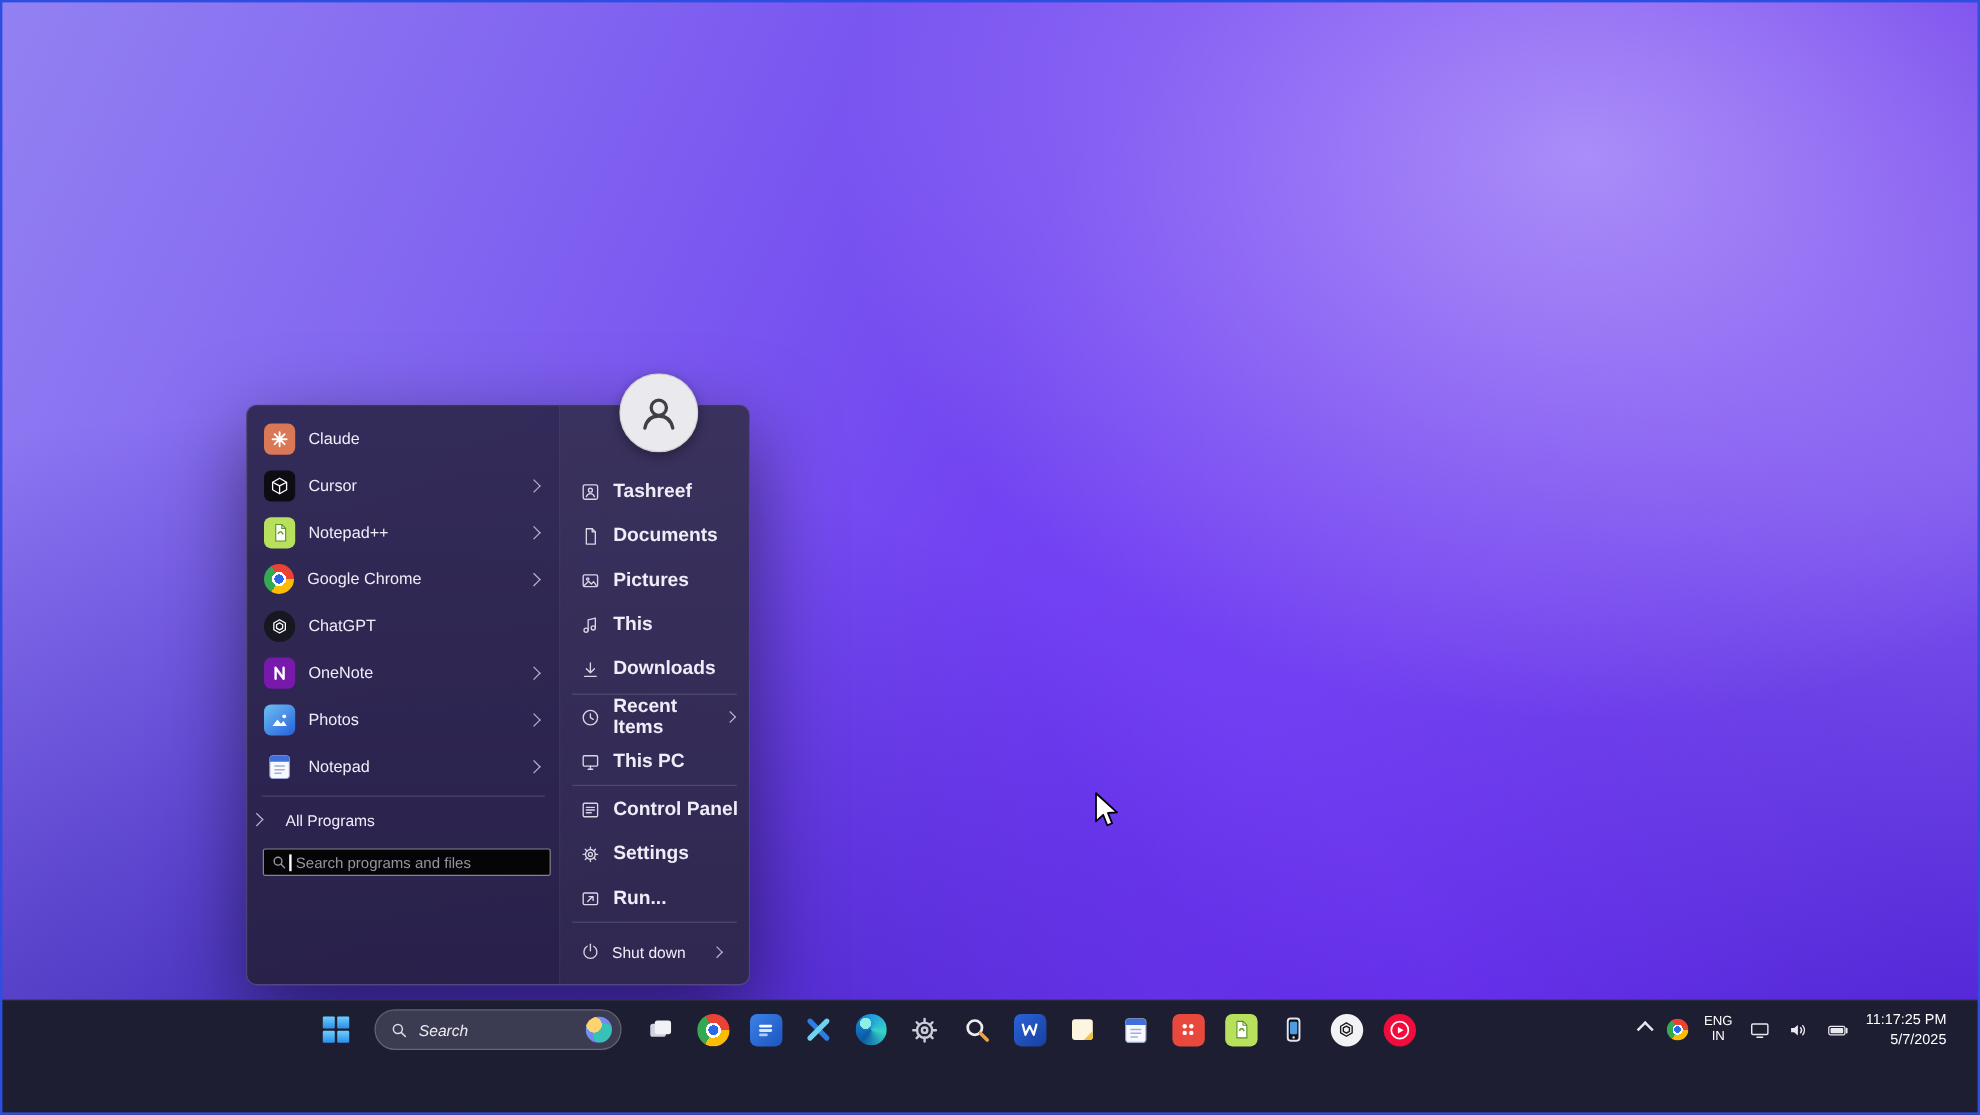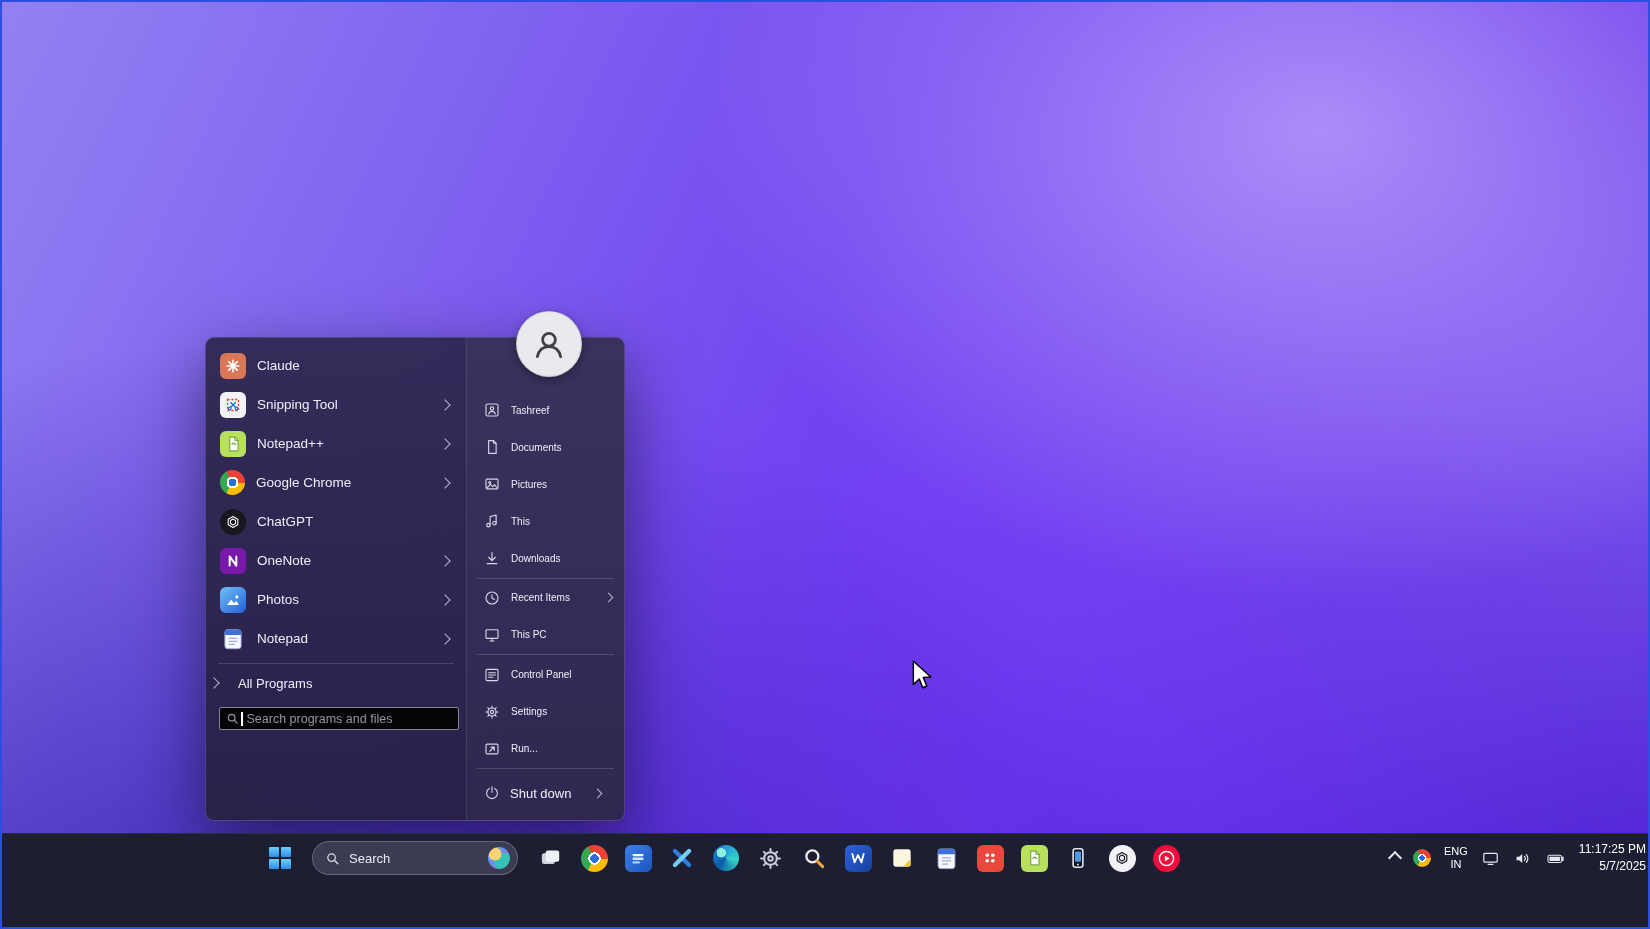"Cursor" div.lrow { html: none -> <div> <span> <svg> <path></path> <path></path> </svg> </span> <span>Cursor</span> <span></span> </div> }
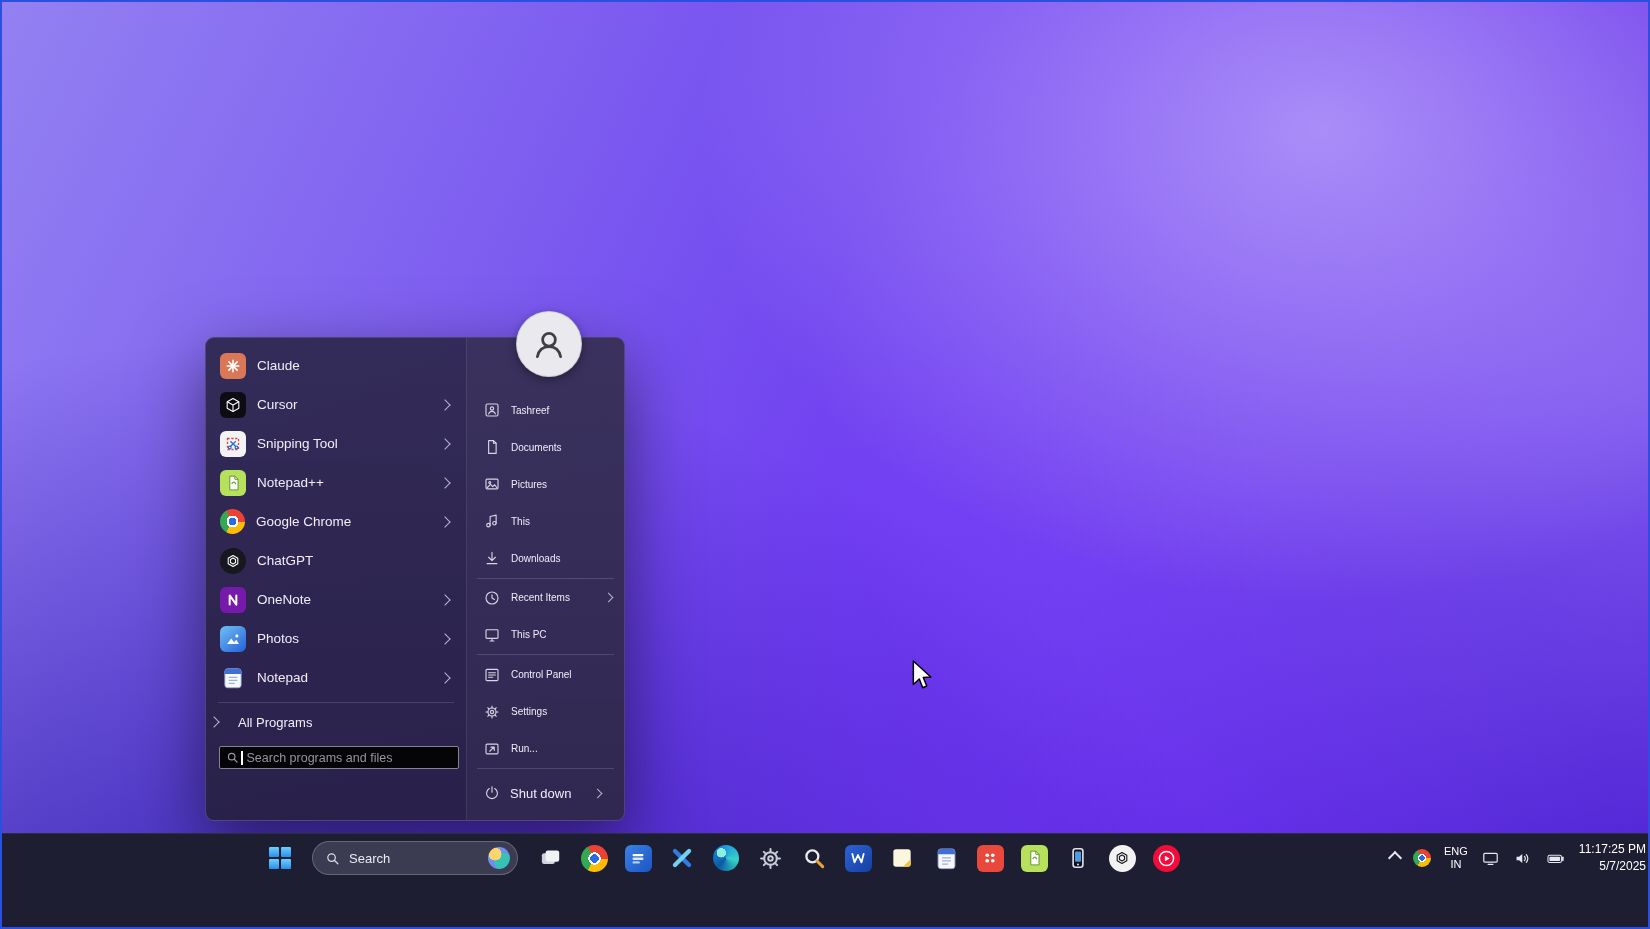"Tashreef" .rrow { font-size: 10px -> 16px; font-weight: none -> bold }
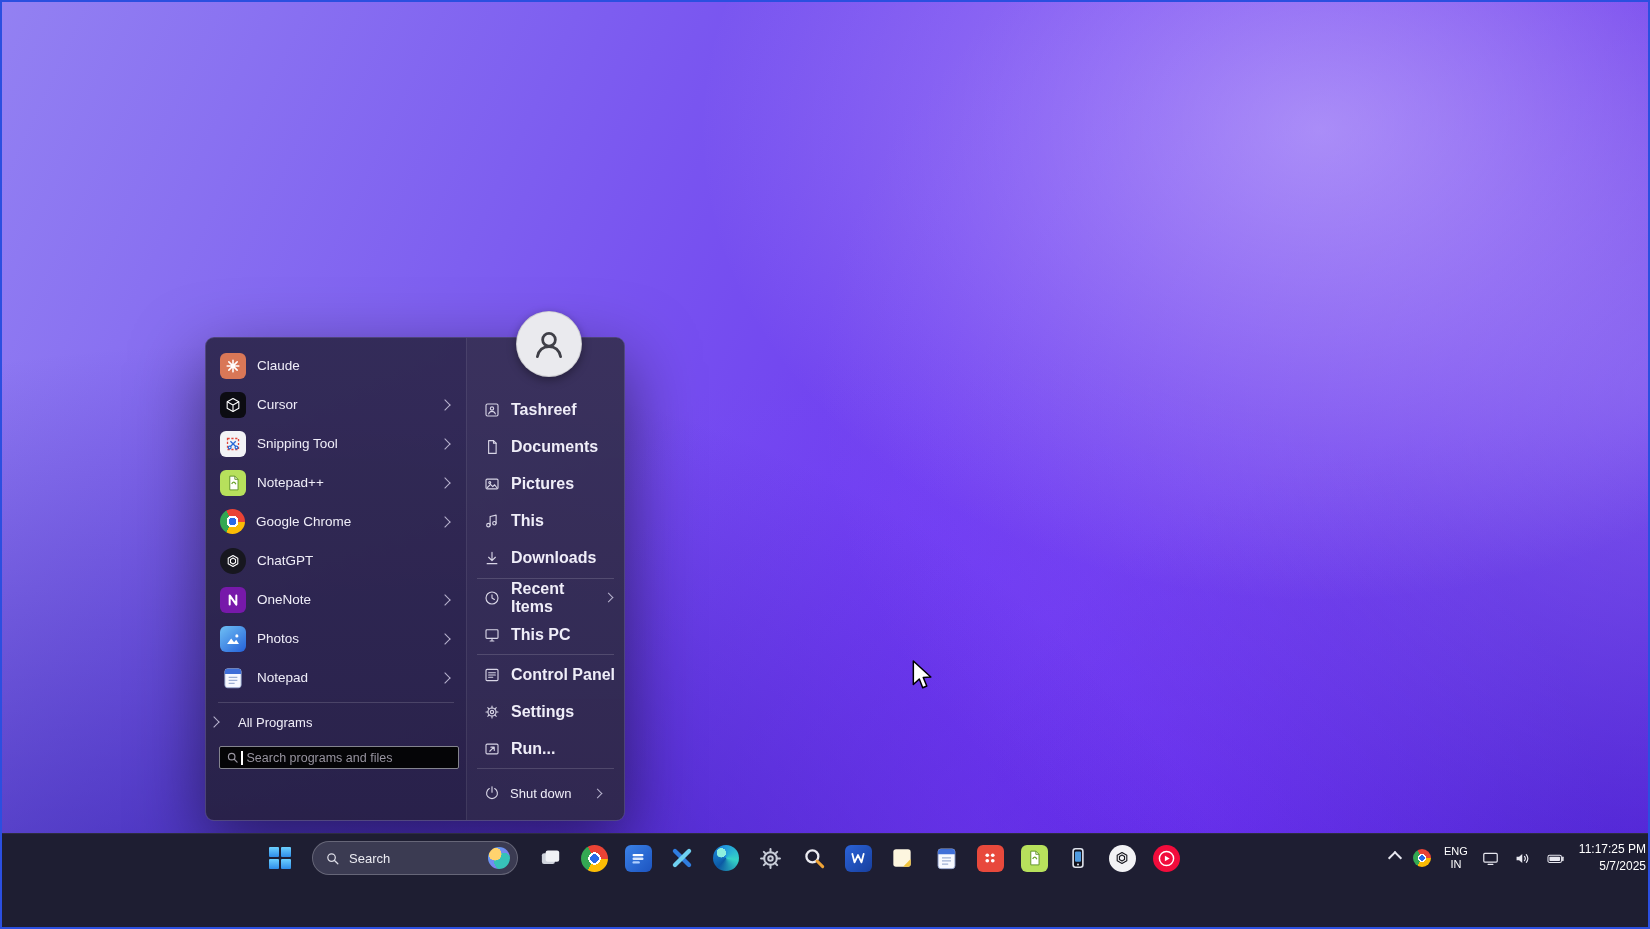"Snipping Tool" div.lrow { html: <div> <span> <svg> <rect></rect> <path></path> <circle></circle> <circle></circle> </svg> </span> <span>Snipping Tool</span> <span></span> </div> -> none }
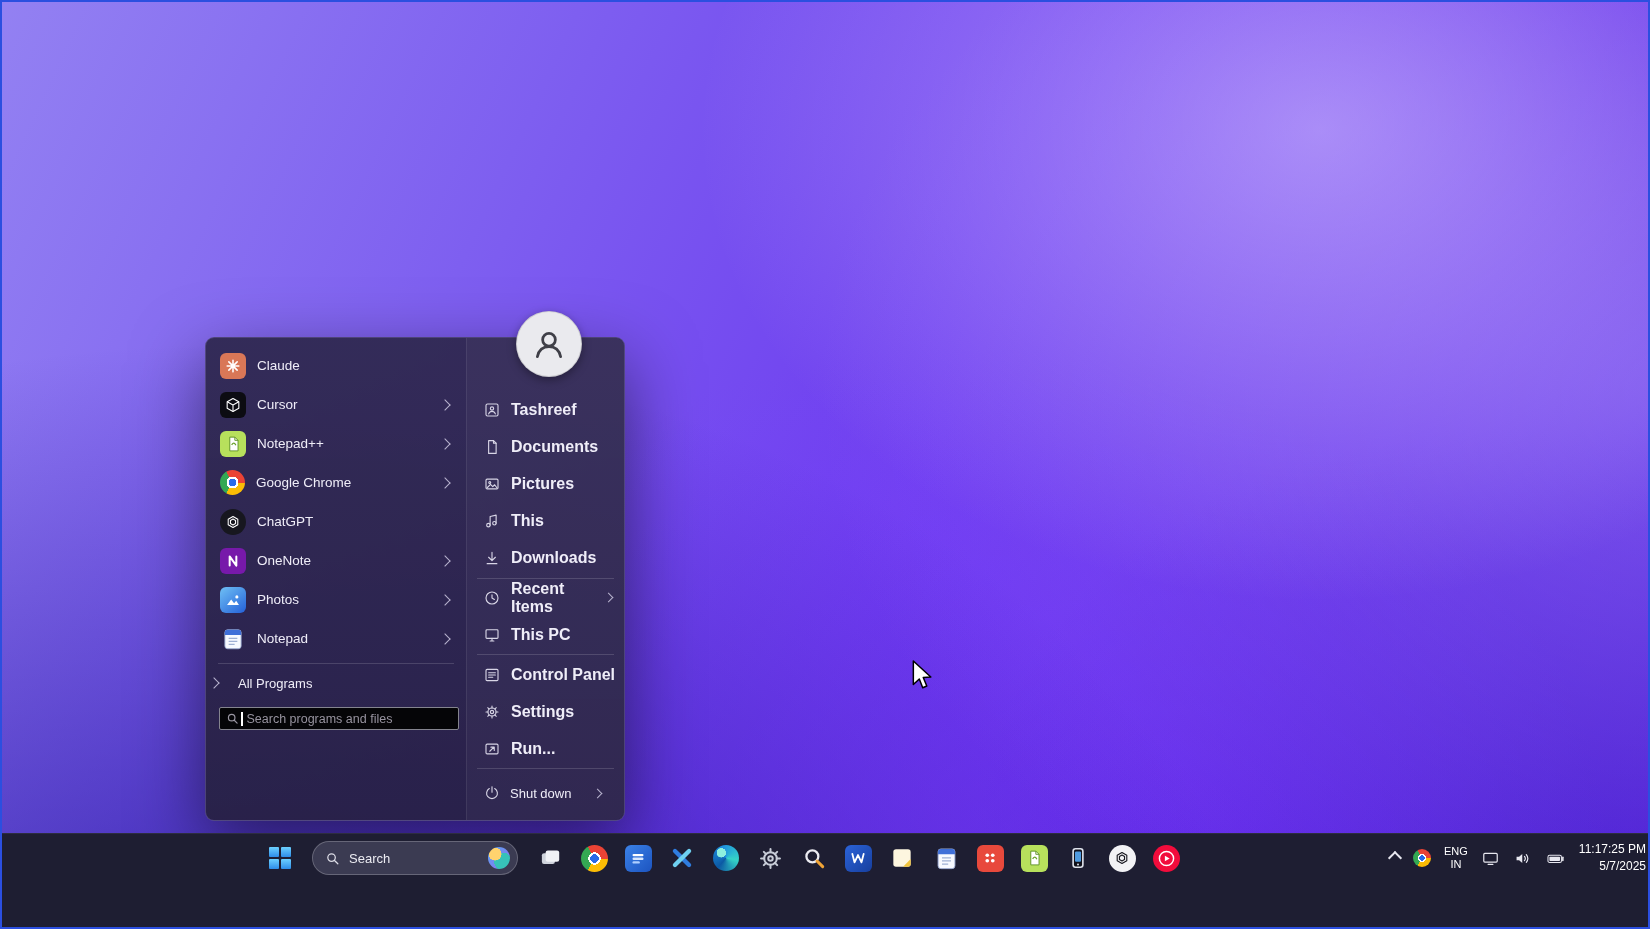"Search" .tb-search { font-style: none -> italic }
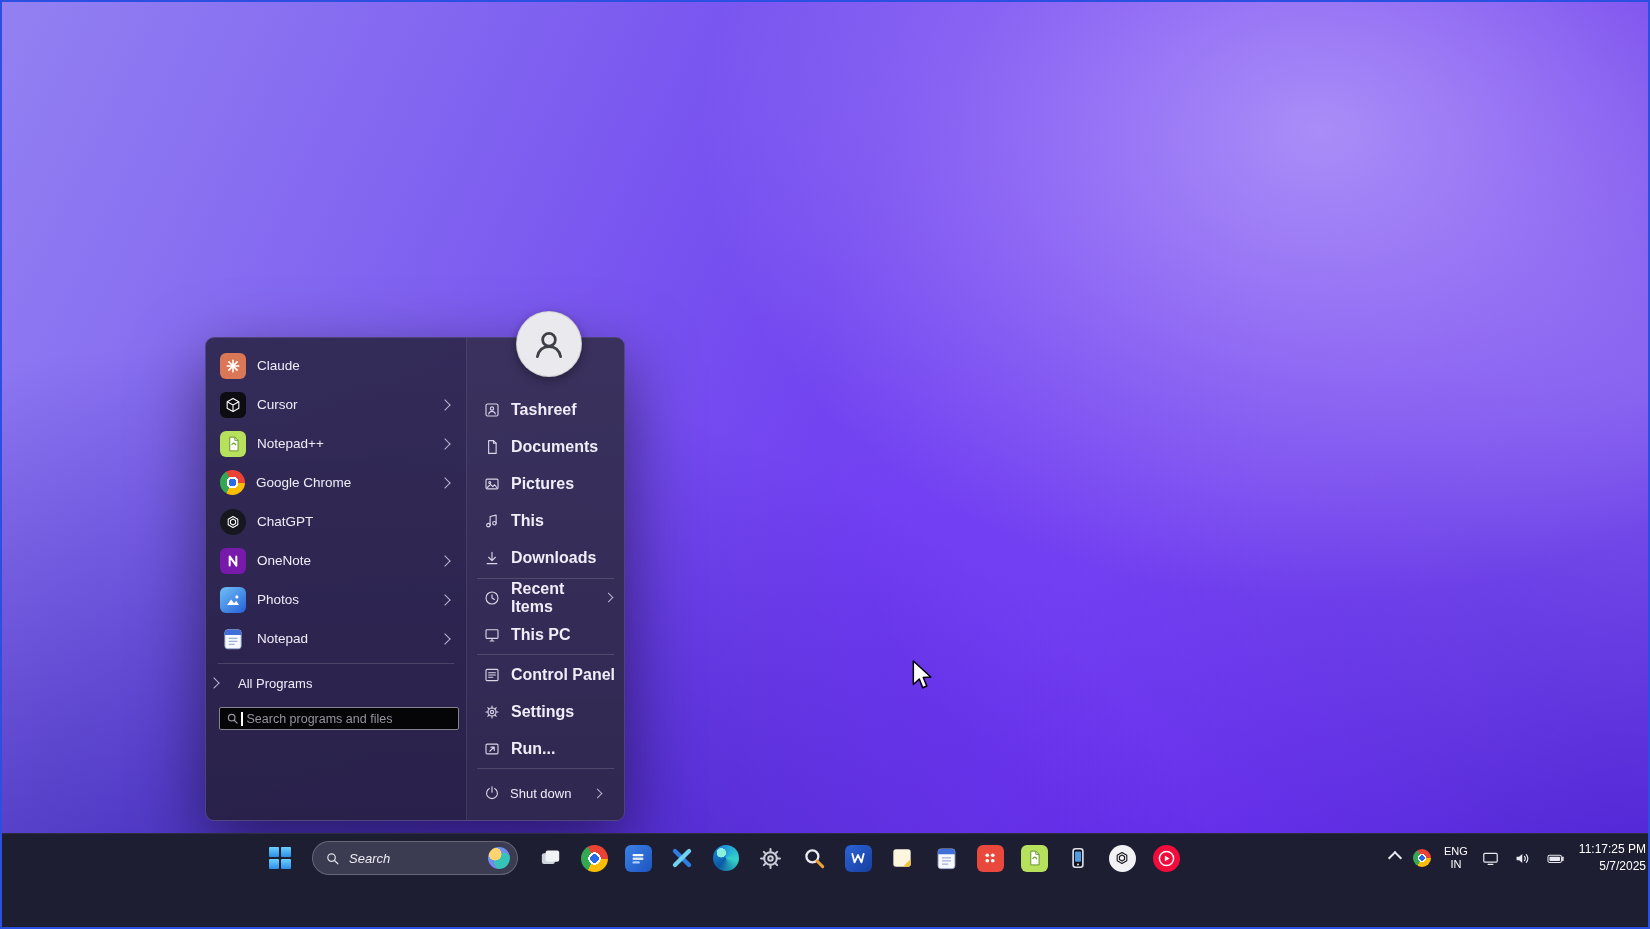"ENG" .tray { right: 4px -> 28px }
